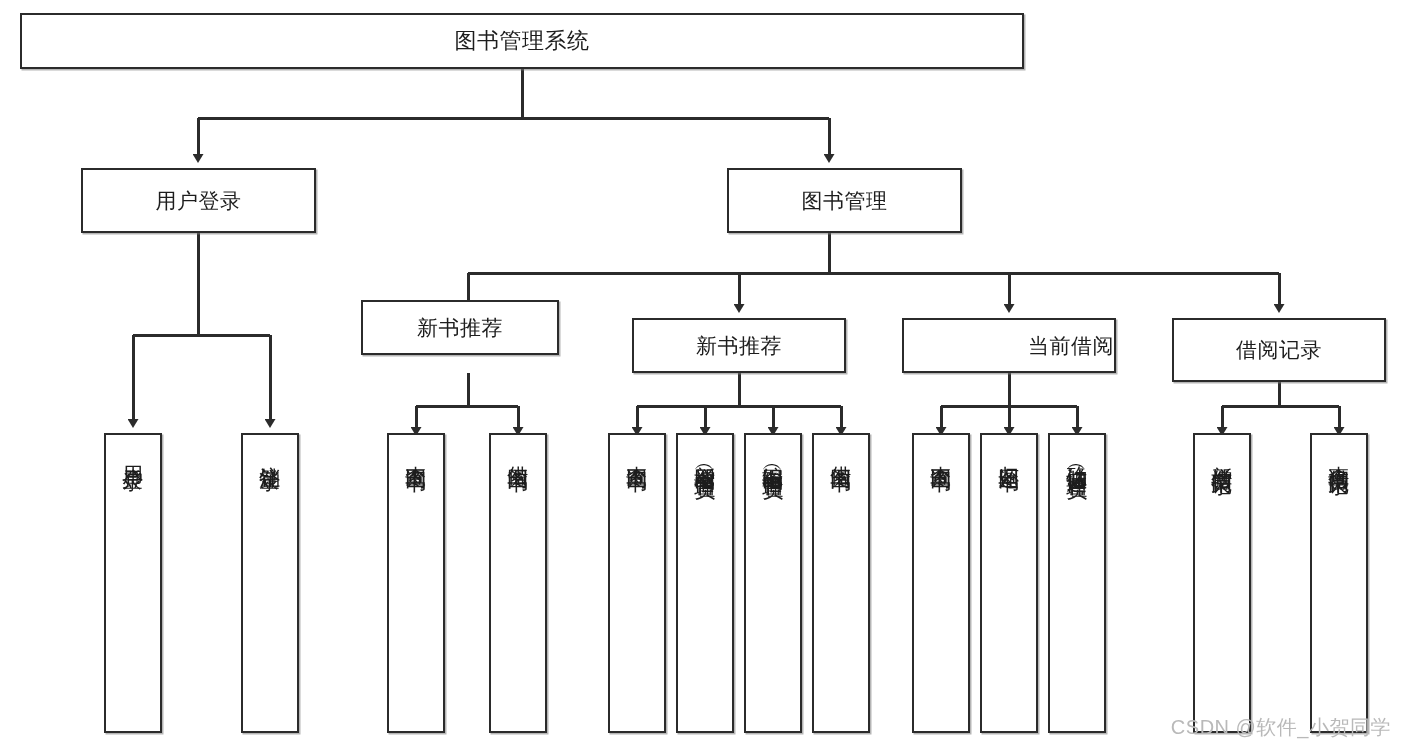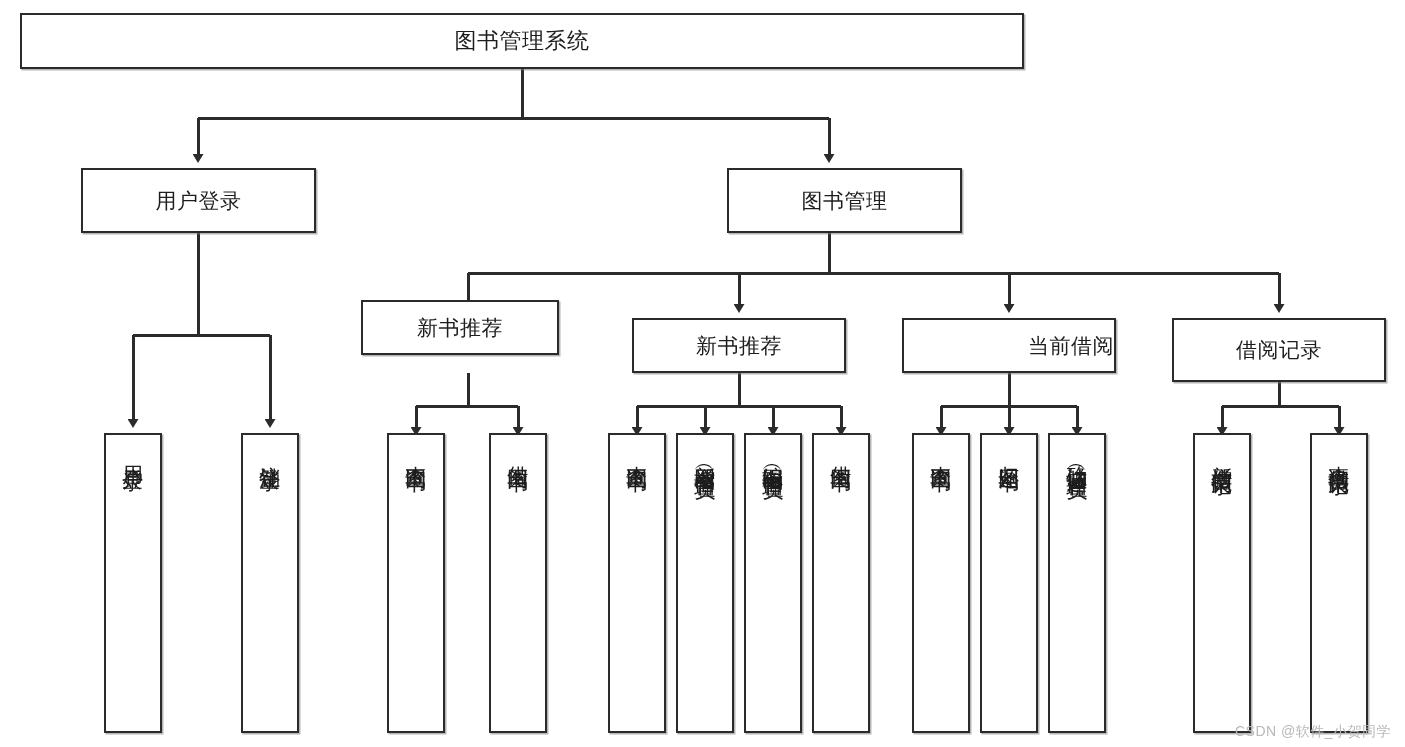"CSDN @软件_小贺同学" #watermark { font-size: 14px -> 20px }
